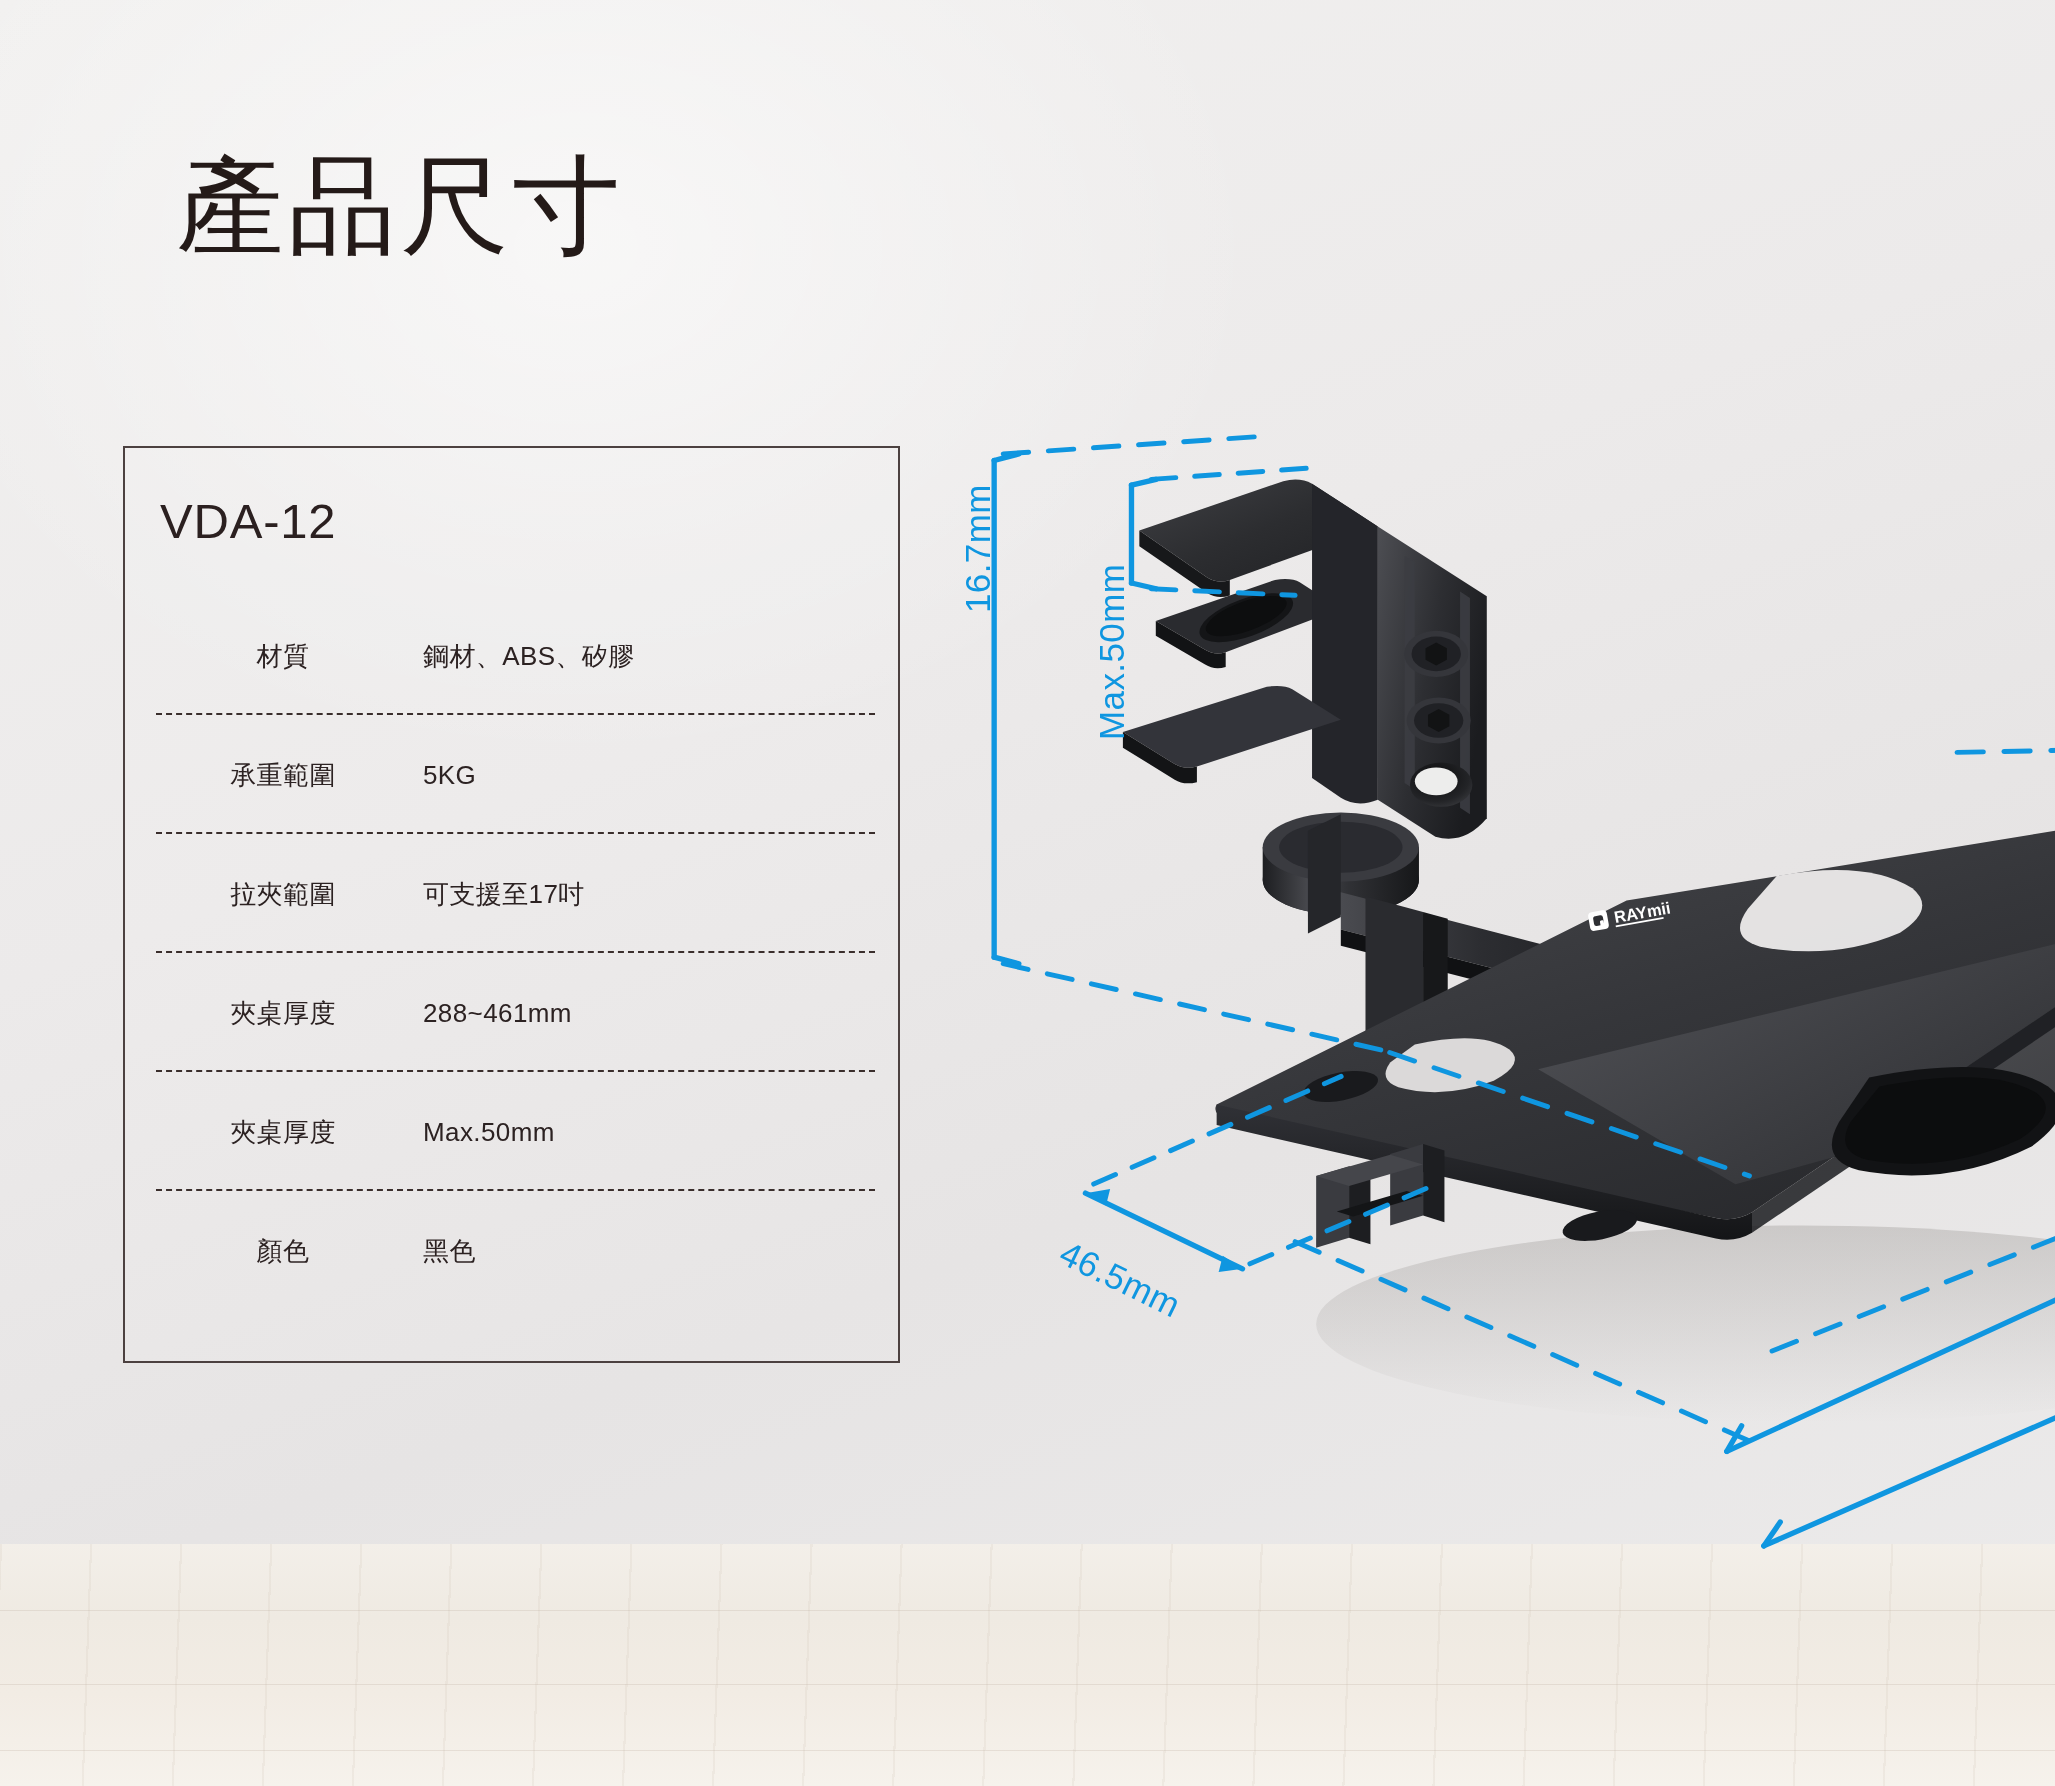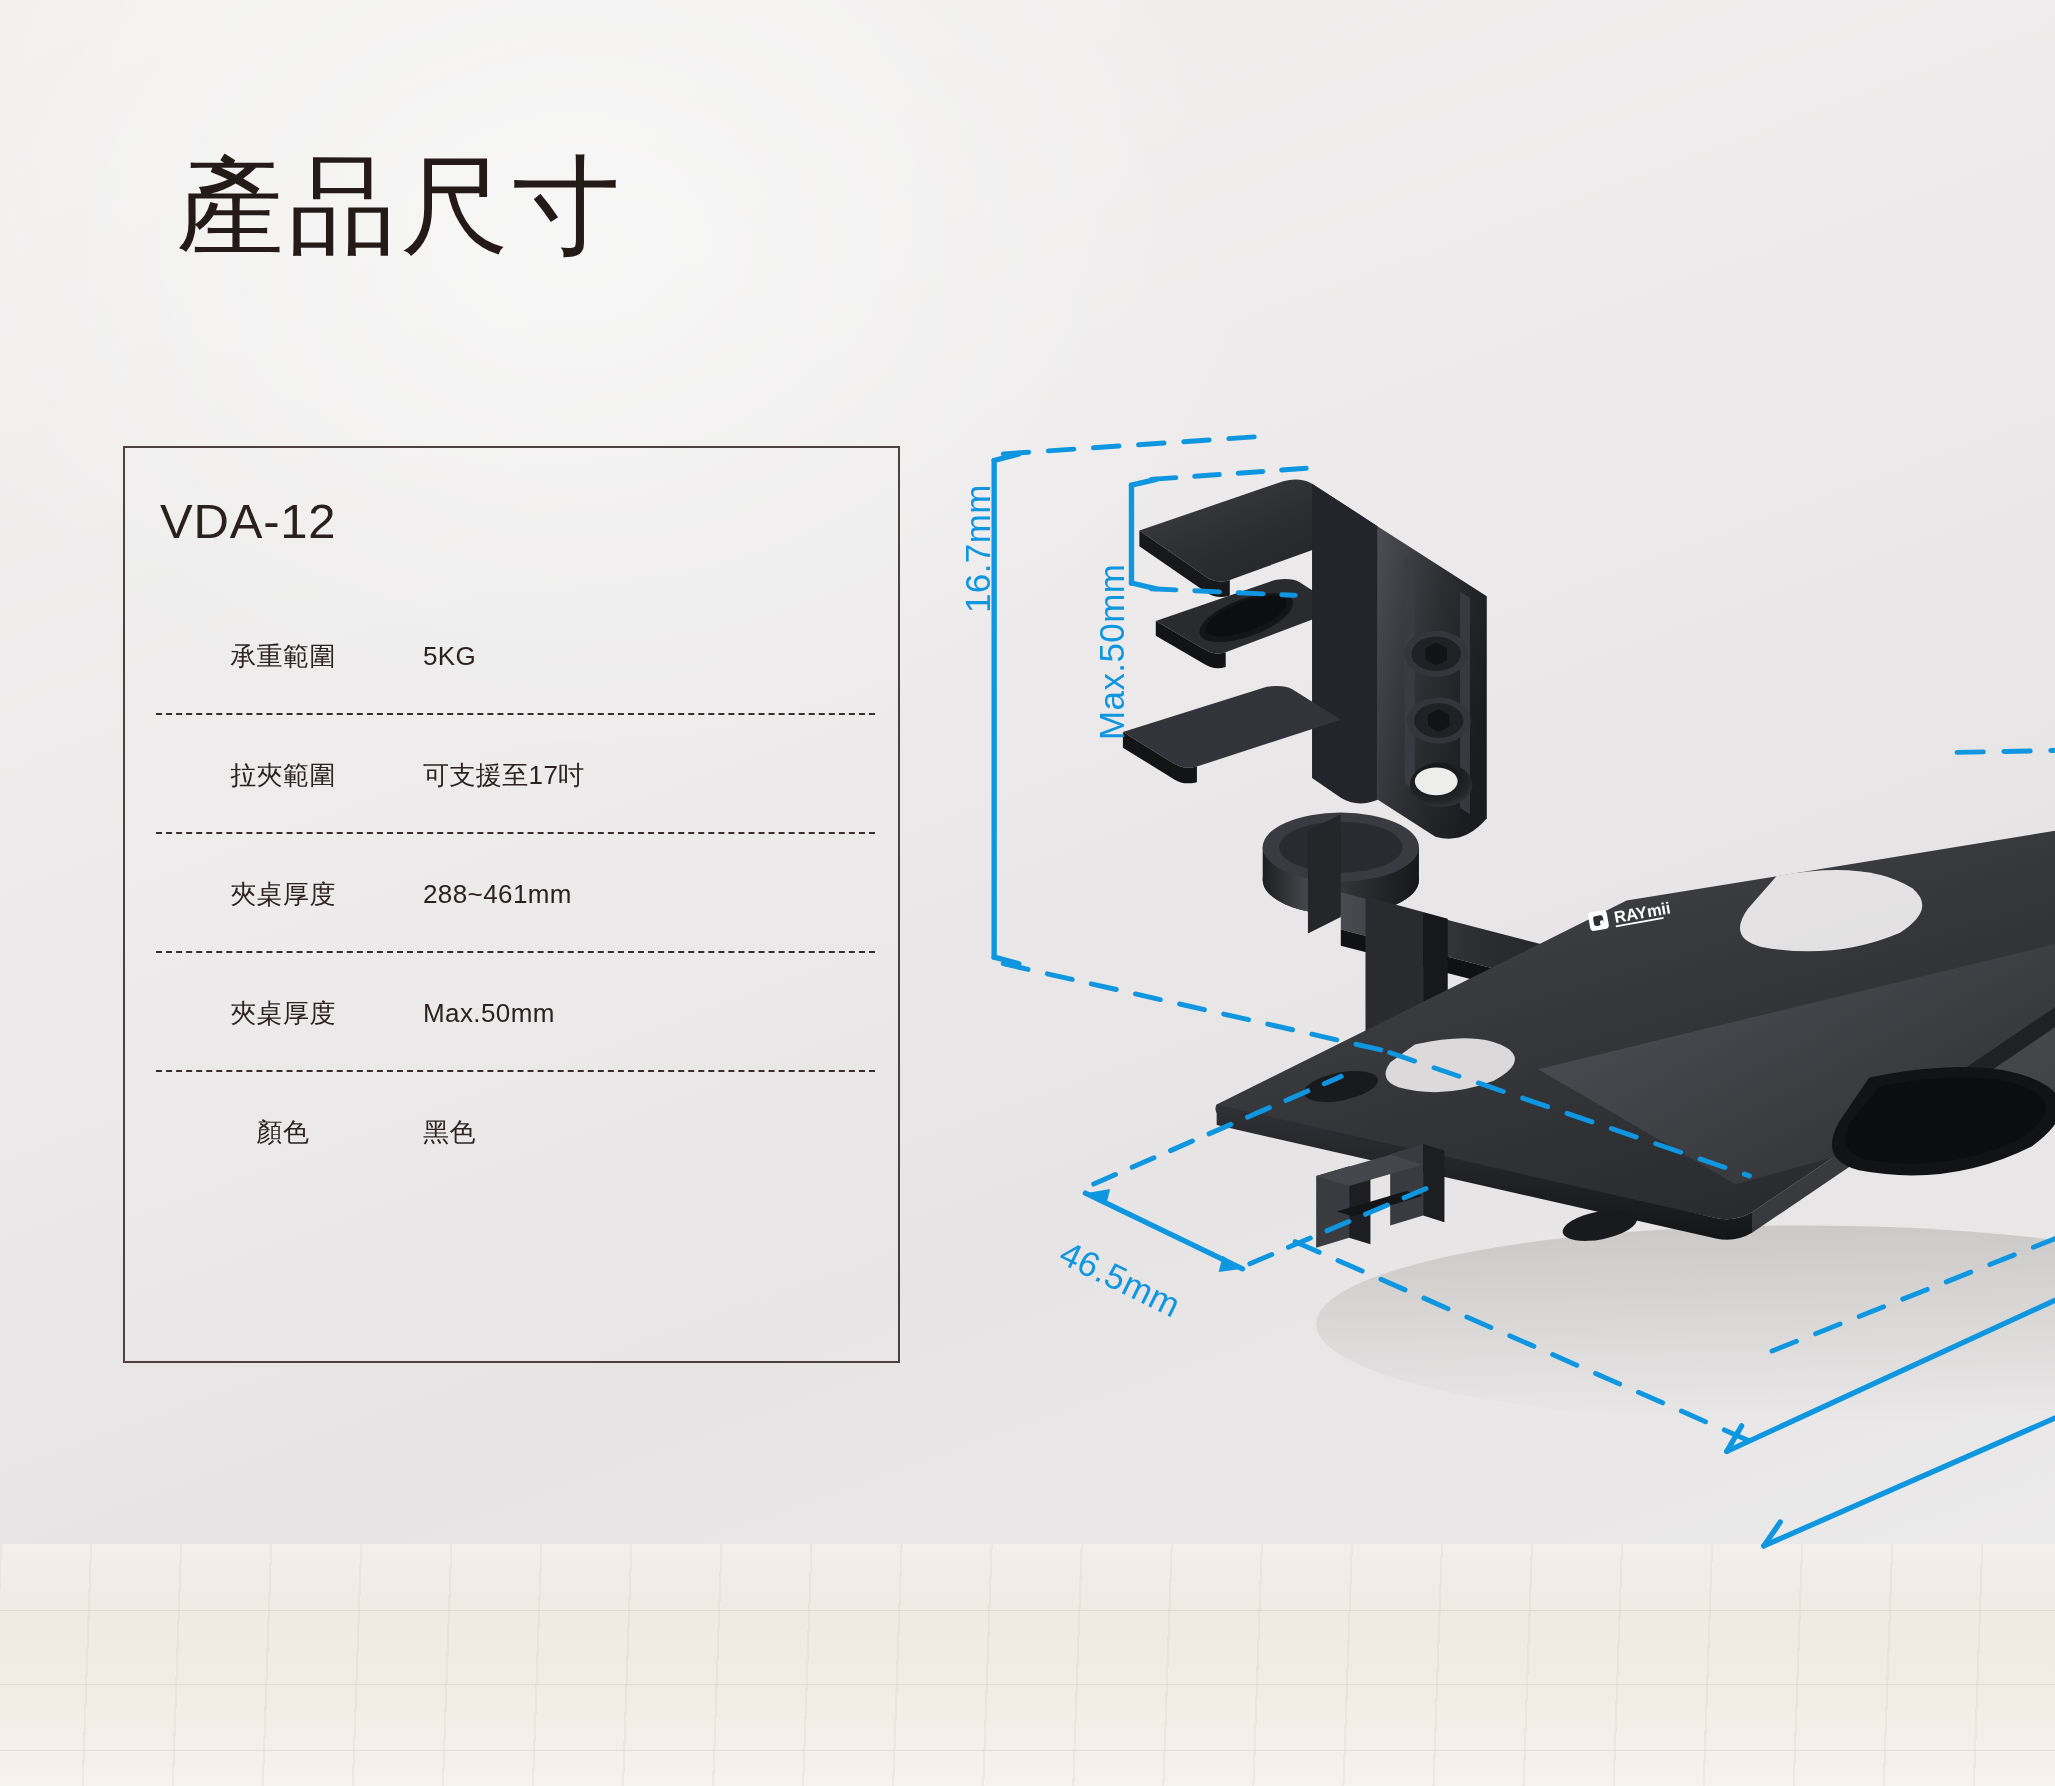"材質" div.spec-row { html: none -> <div> <span>材質</span> <span>鋼材、ABS、矽膠</span> <span></span> </div> }
